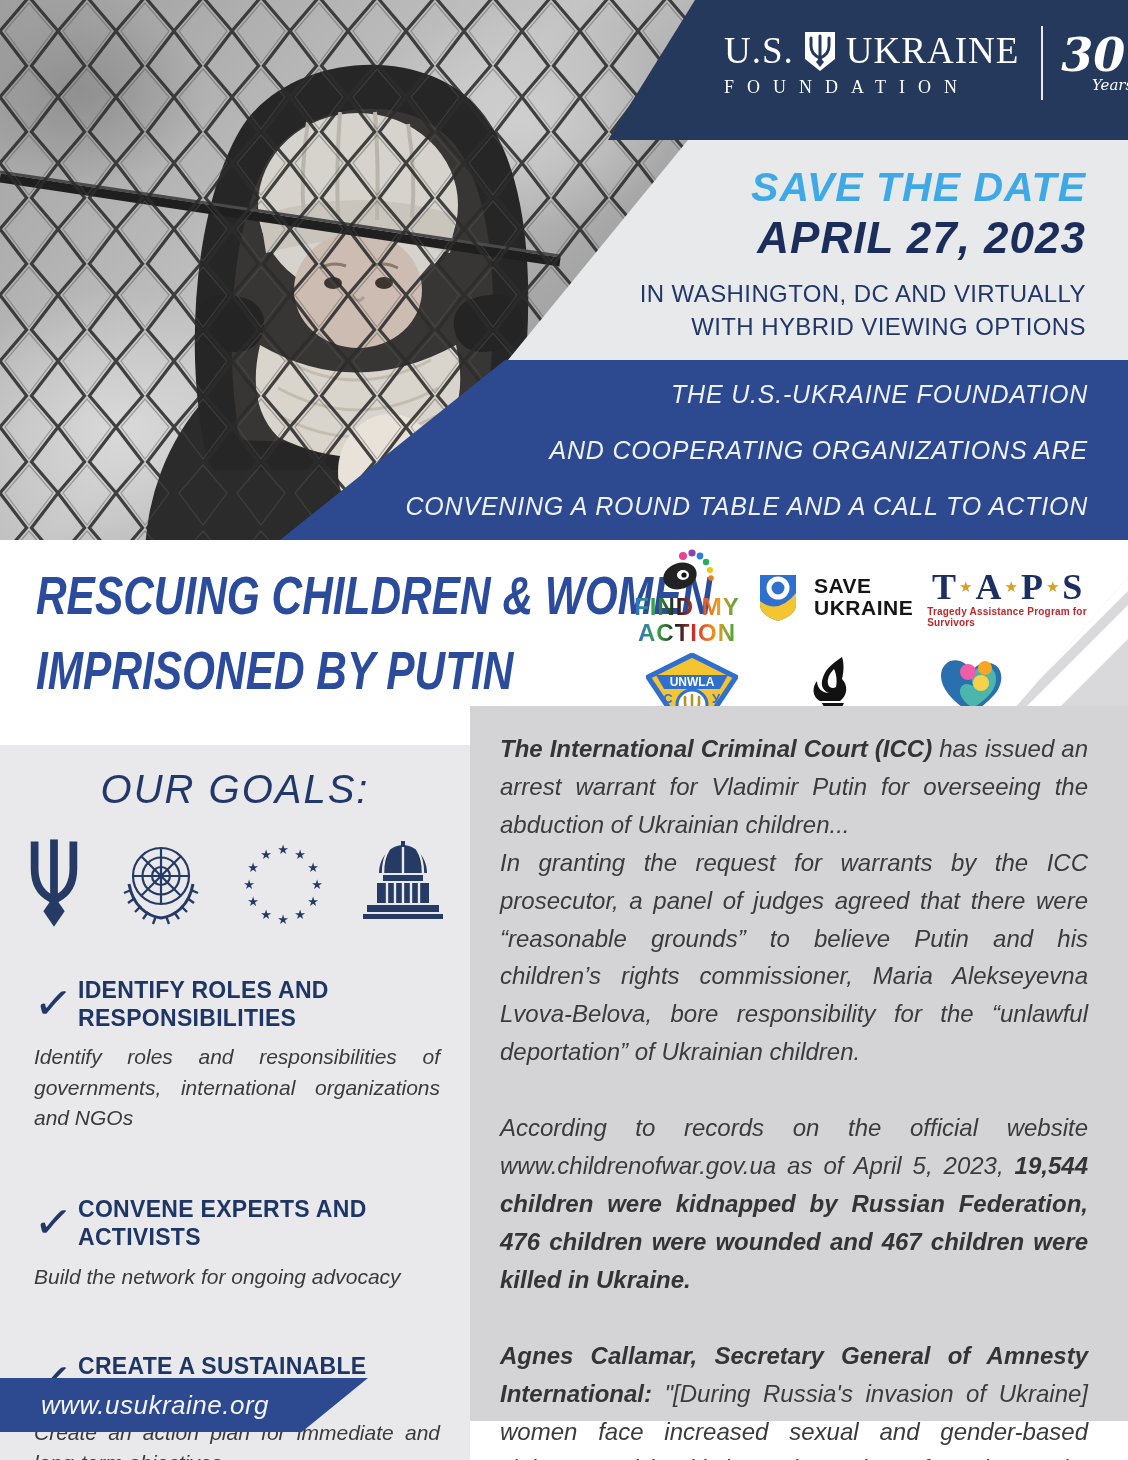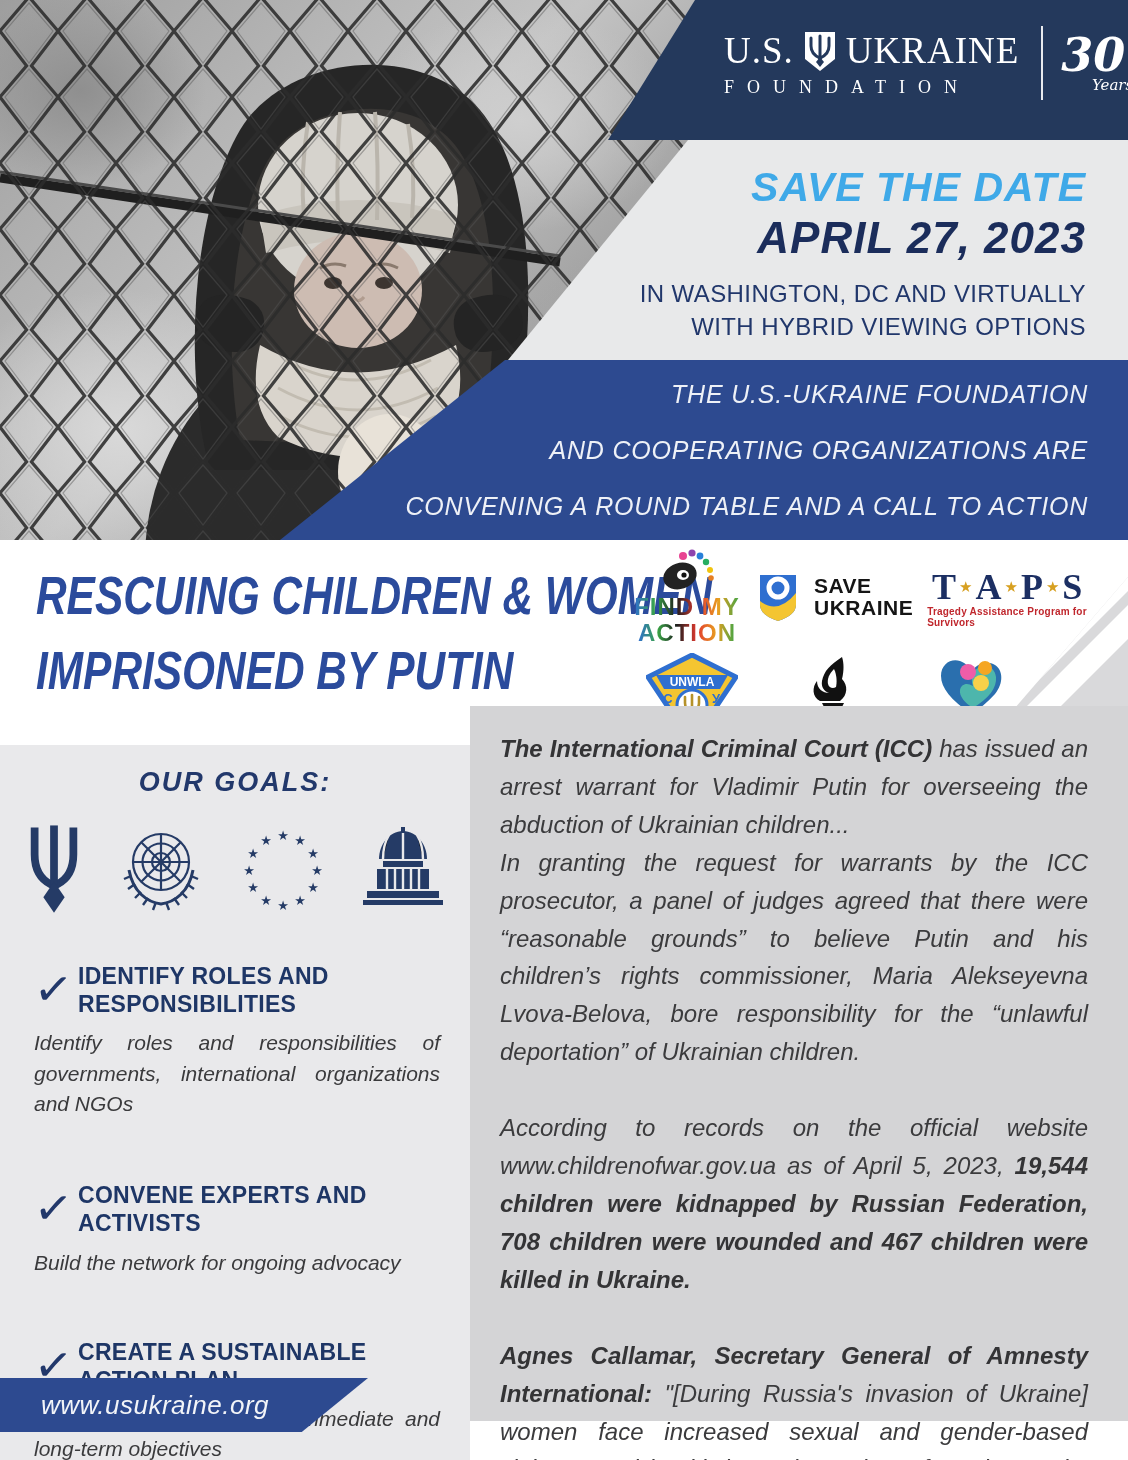"OUR GOALS:" .goals-heading { font-size: 27px -> 40px; font-weight: bold -> normal }
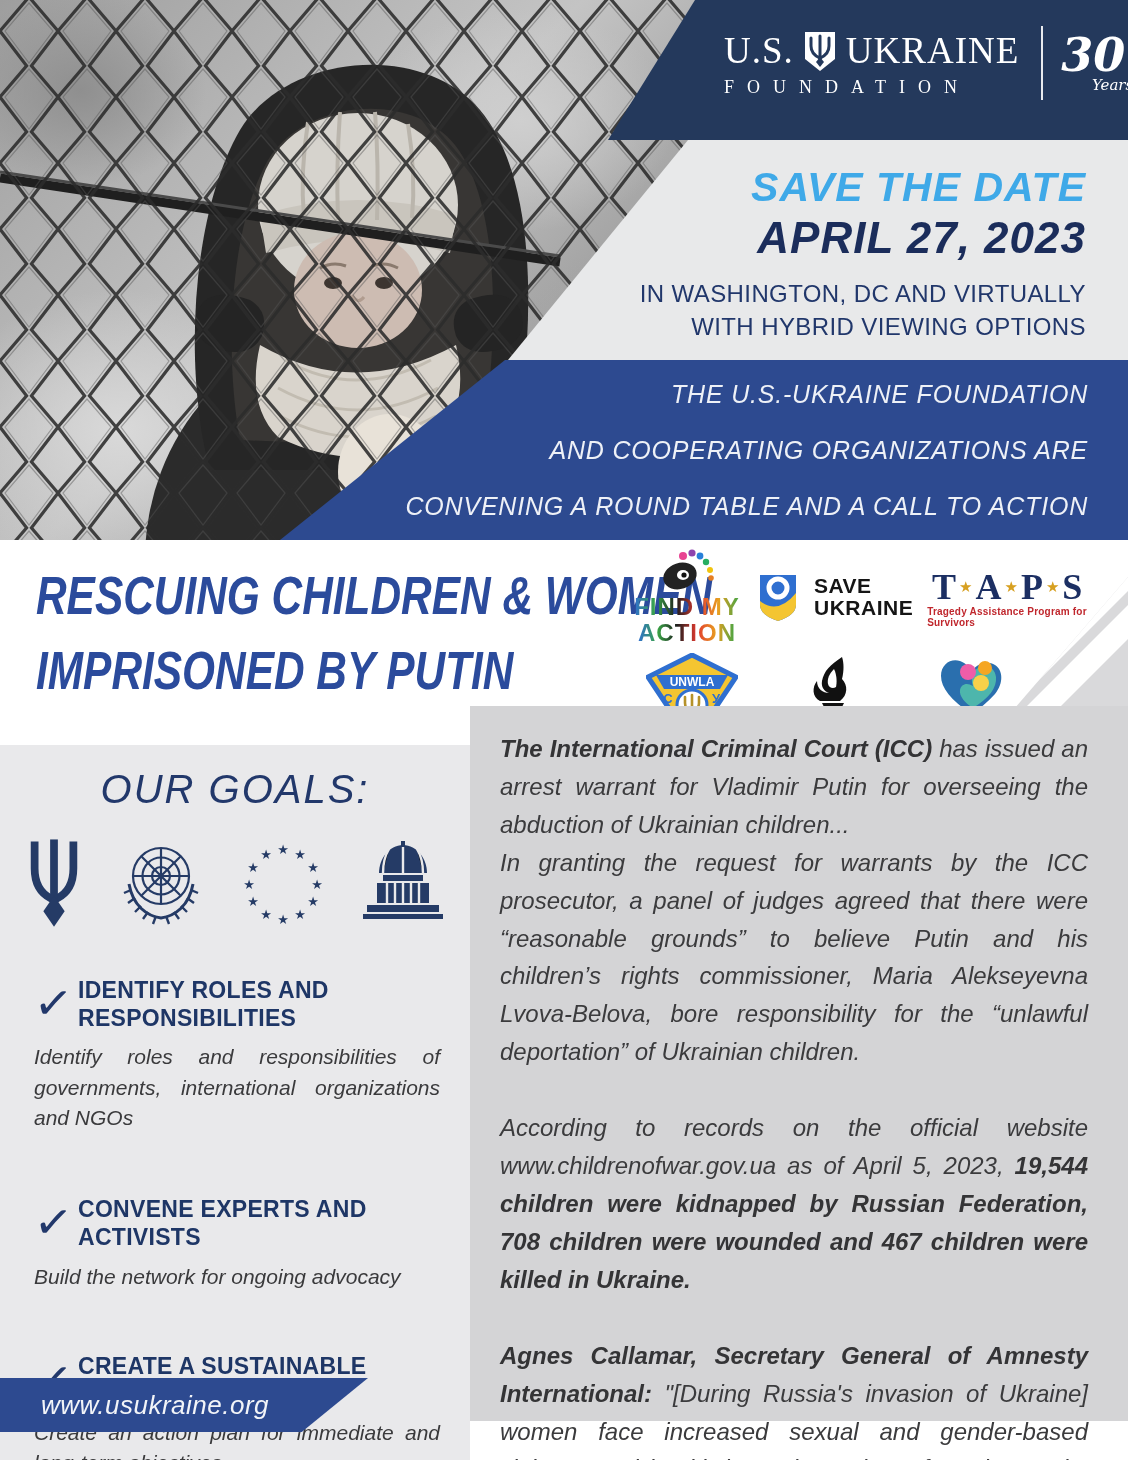"19,544 children were kidnapped by" strong { text: 708 -> 476 }
